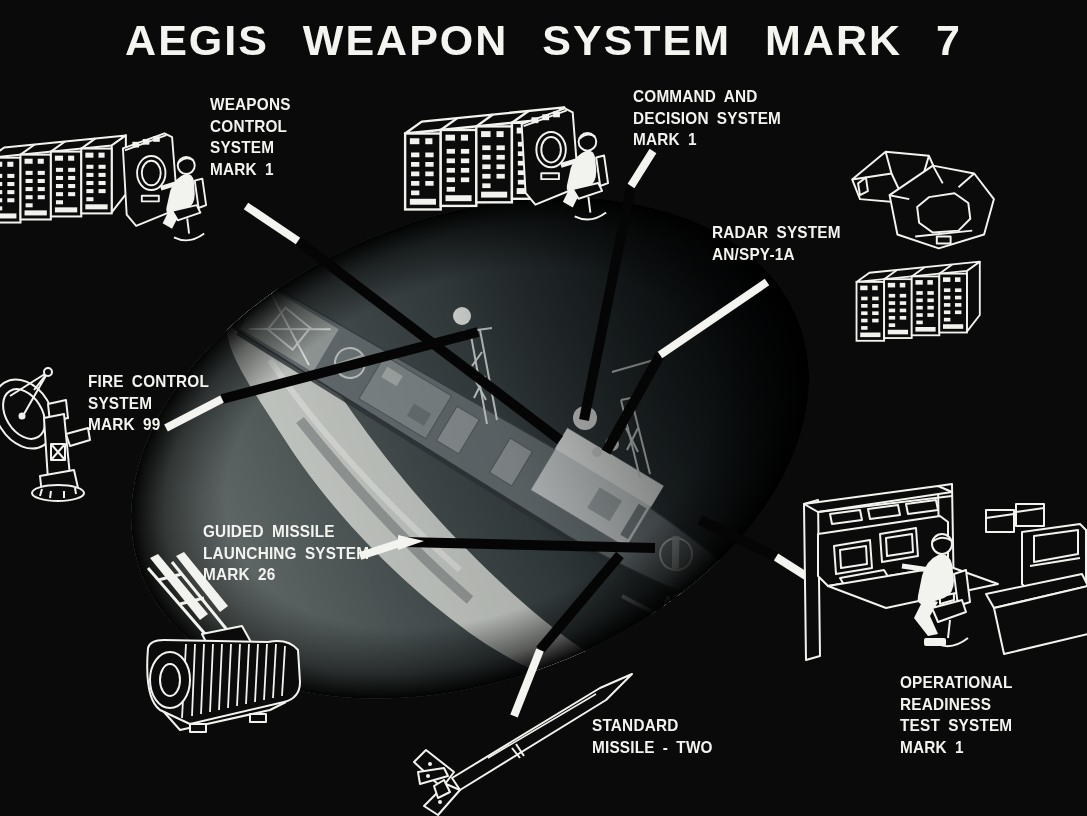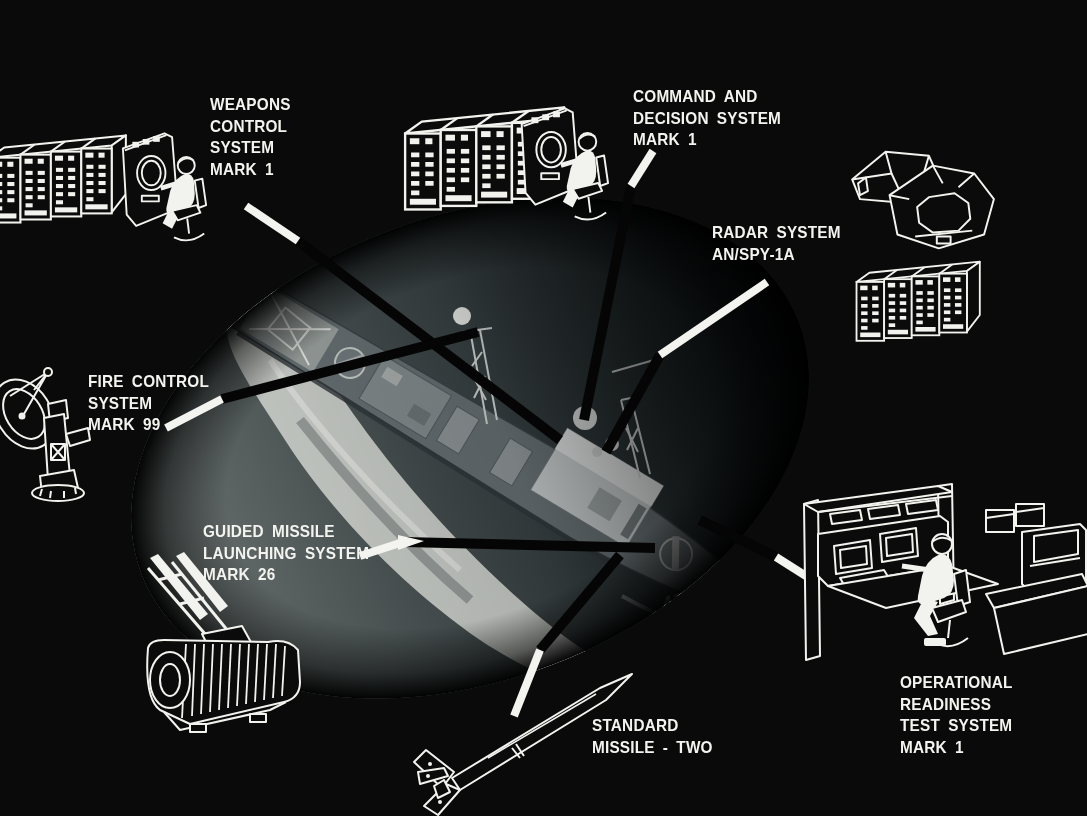"AEGIS WEAPON SYSTEM MARK 7" div.title { html: none -> <div>AEGIS WEAPON SYSTEM MARK 7</div> }
